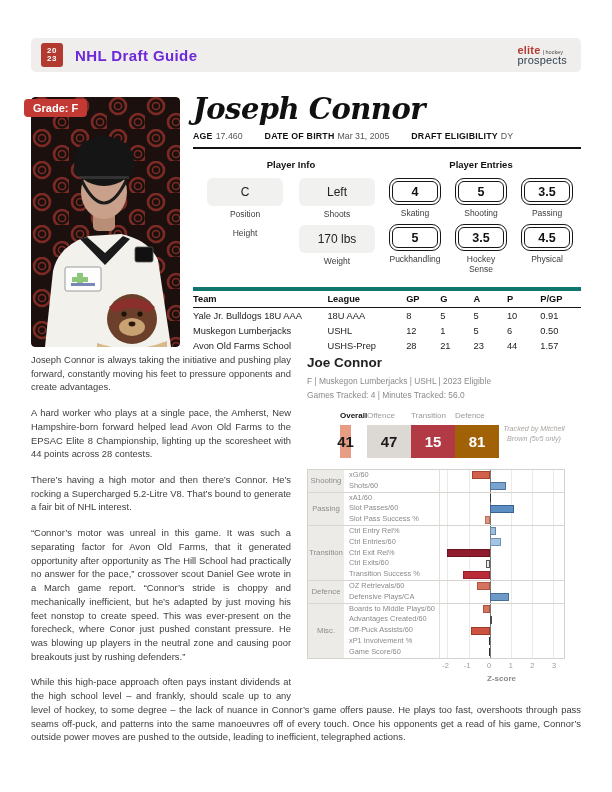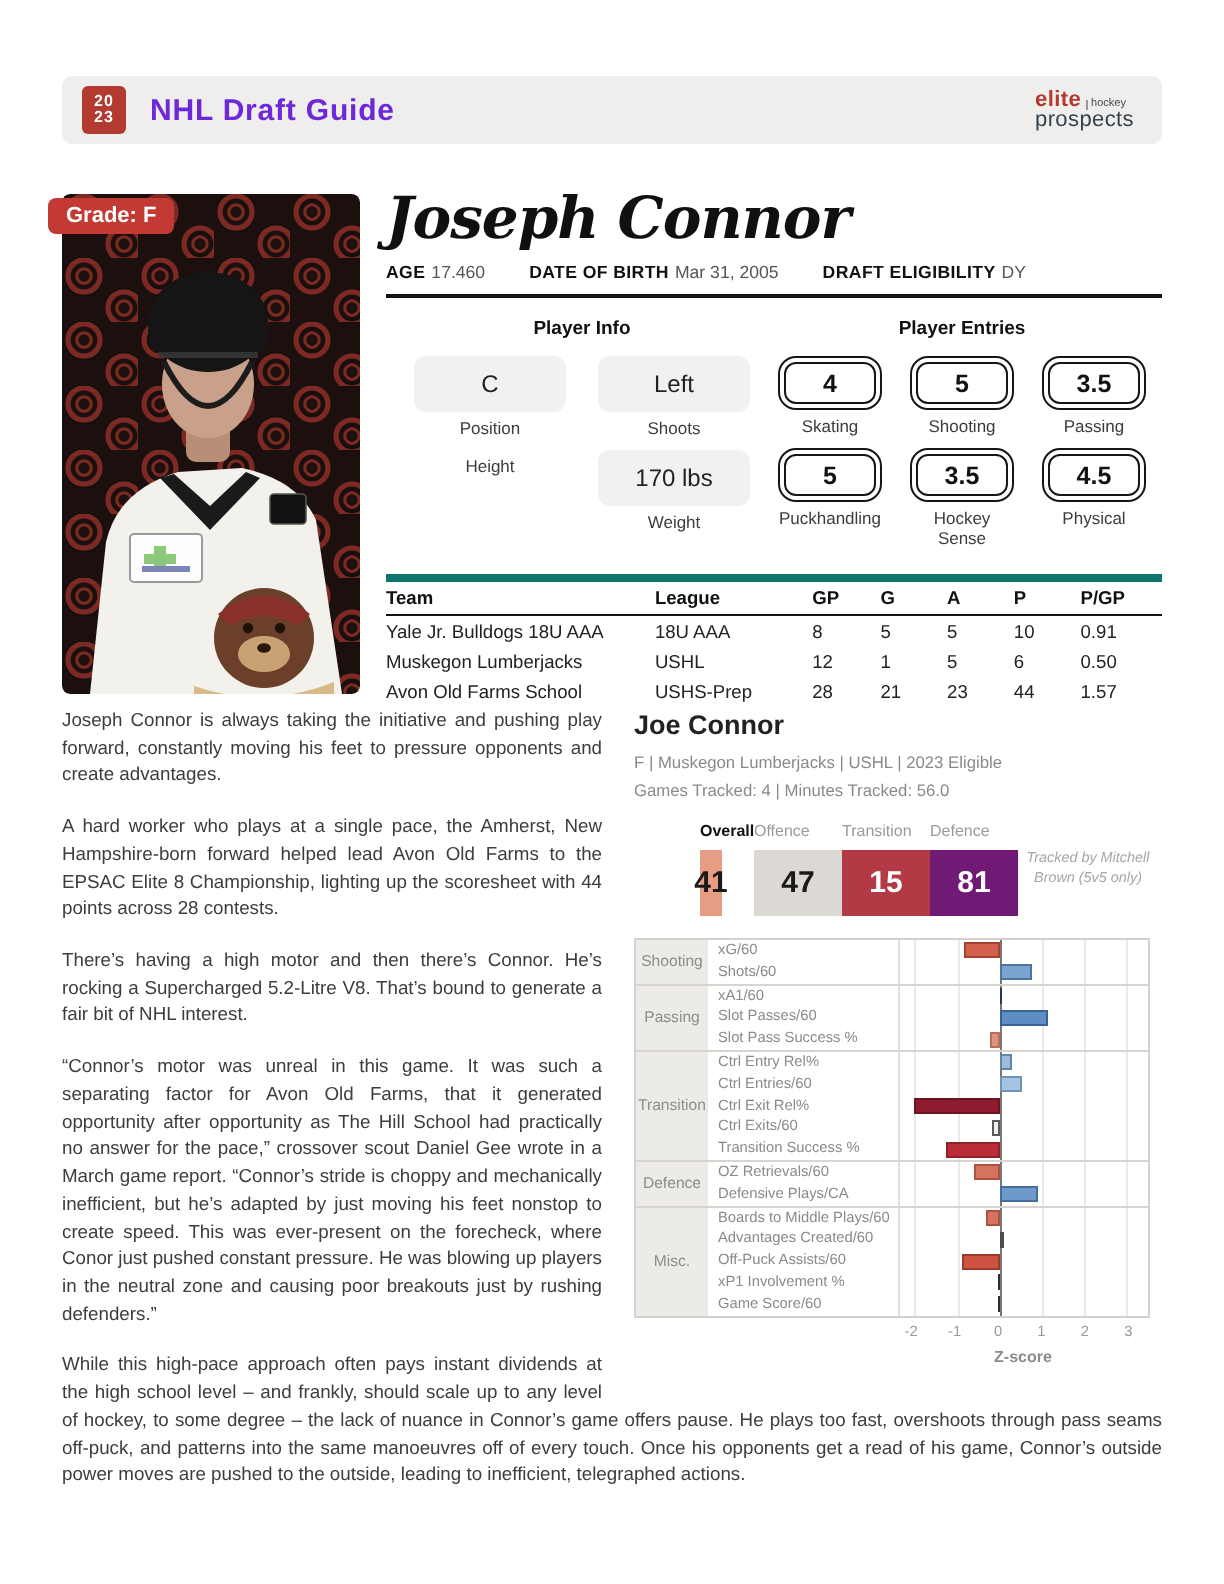"Joe Connor" .chart-card { margin: 0 6px 4px 16px -> 0 16px 4px 16px }
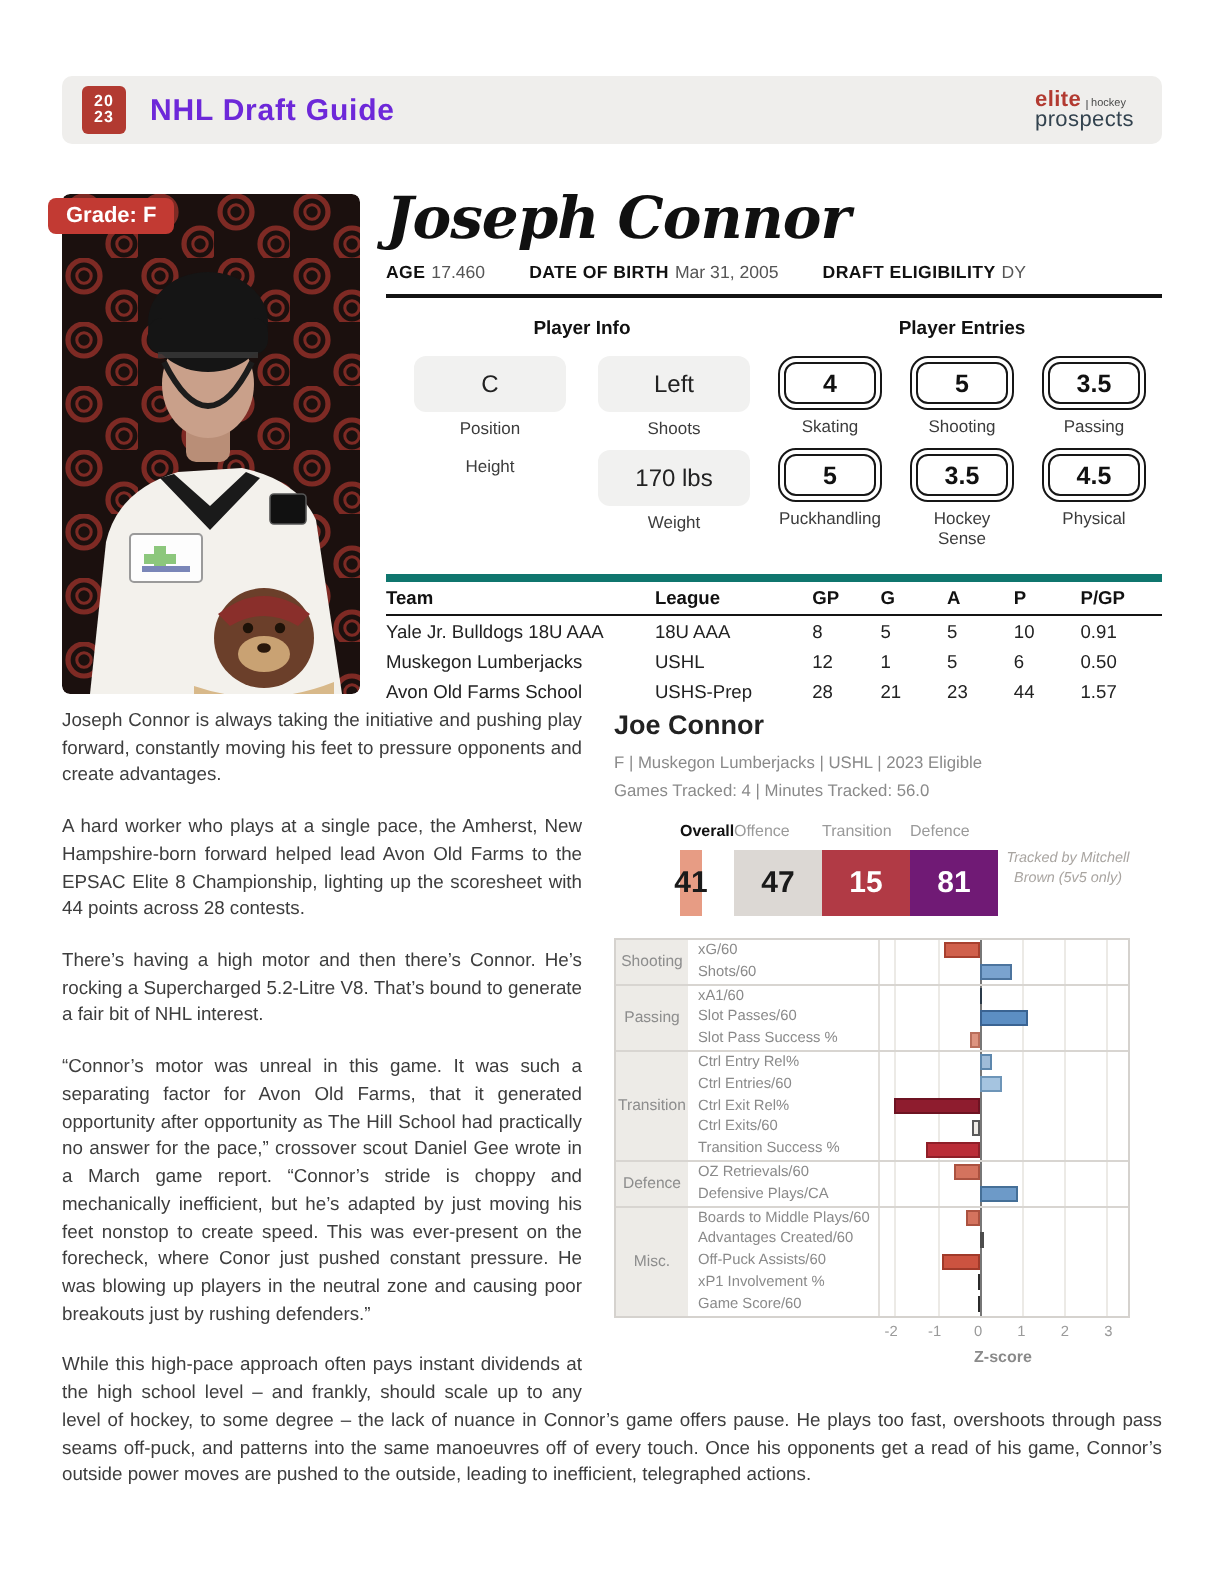"81" div.sum-box { background: #701a75 -> #a16207 }
